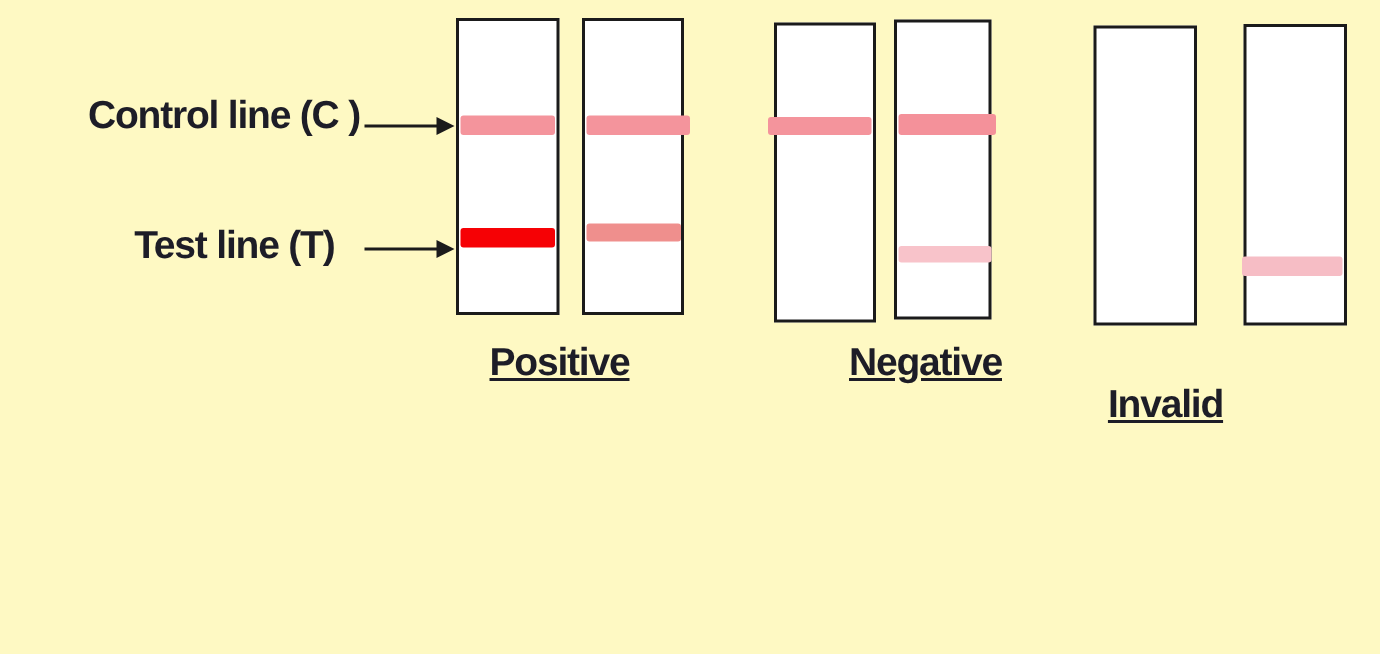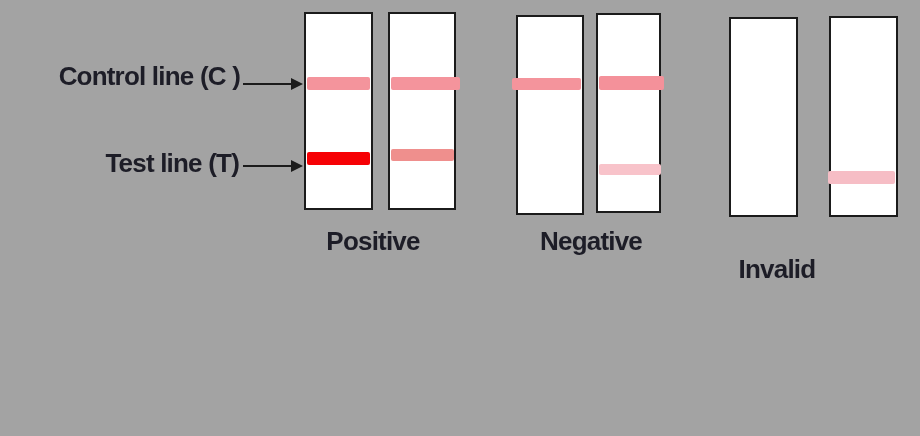"Control line (C )" .canvas { background: #a3a3a3 -> #fef9c3 }
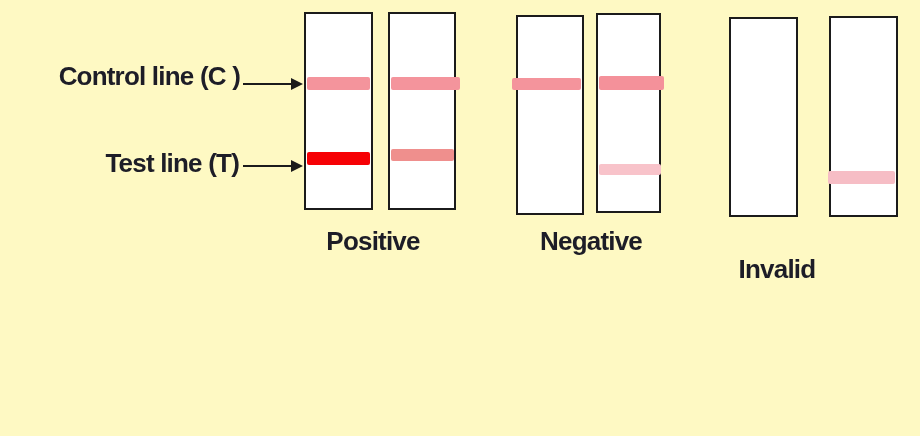"Test line (T)" .test-label { left: 16px -> 0 }
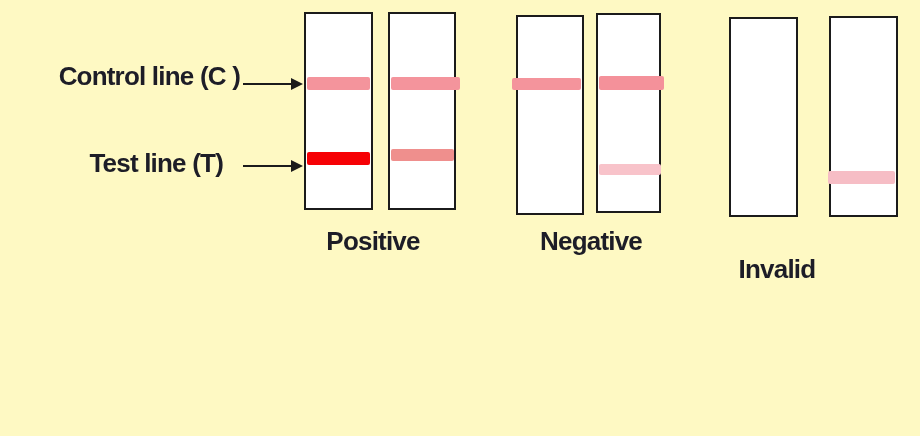"Positive" .caption { text-decoration: none -> underline }
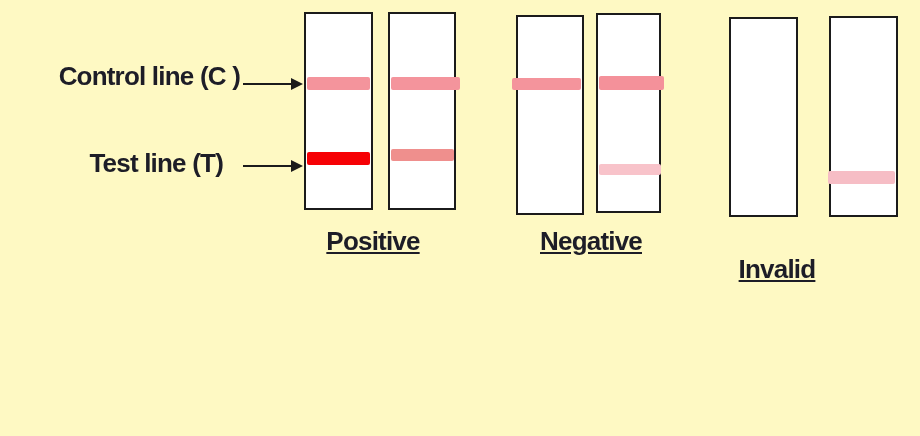"Negative" .caption-negative { left: 591px -> 617px }
